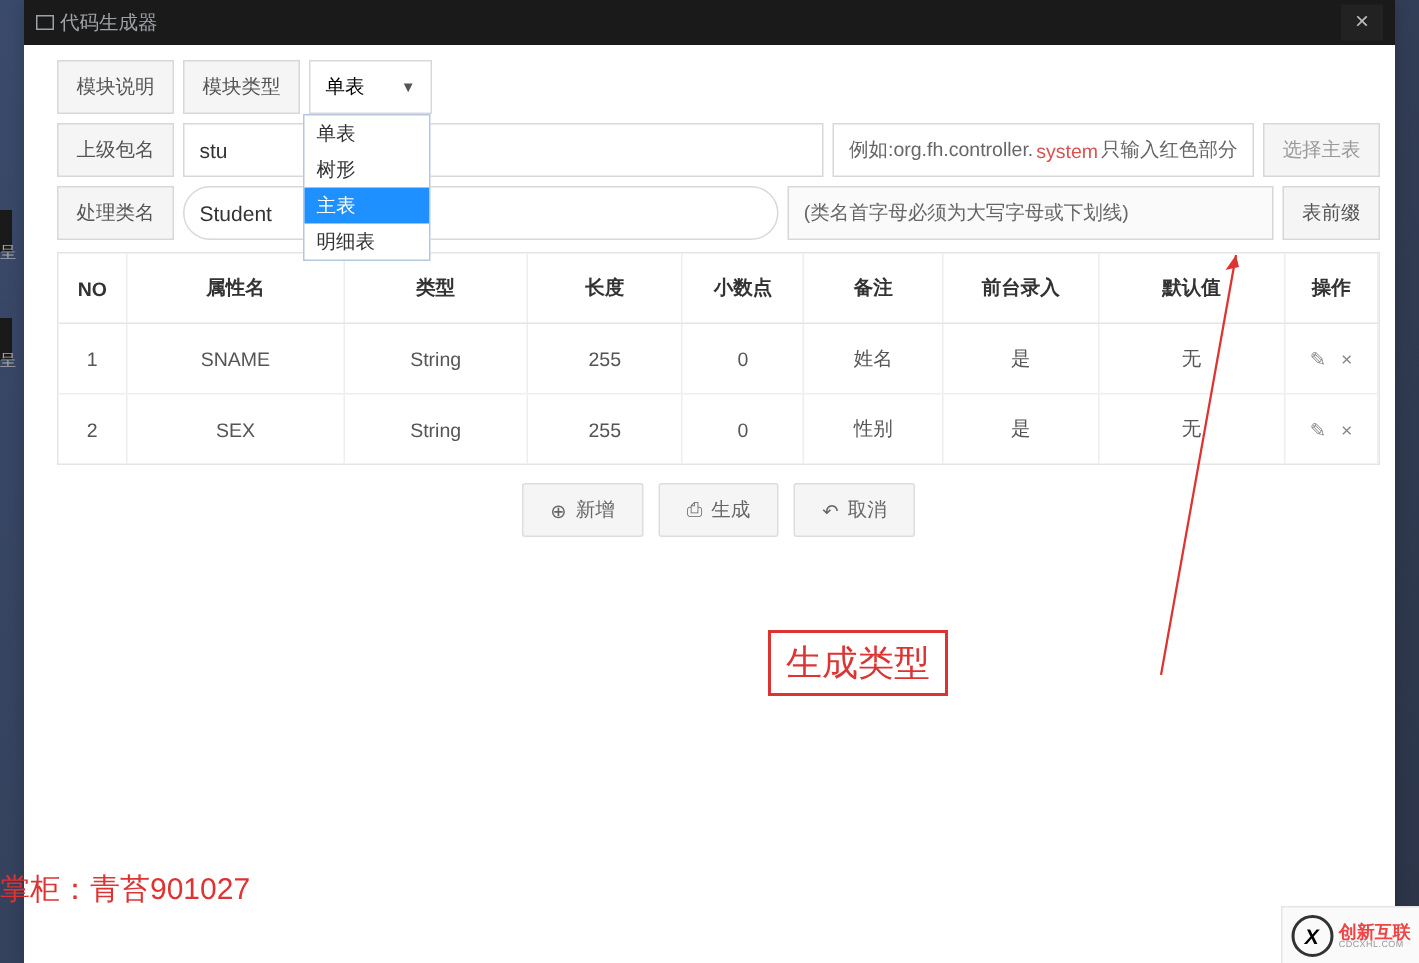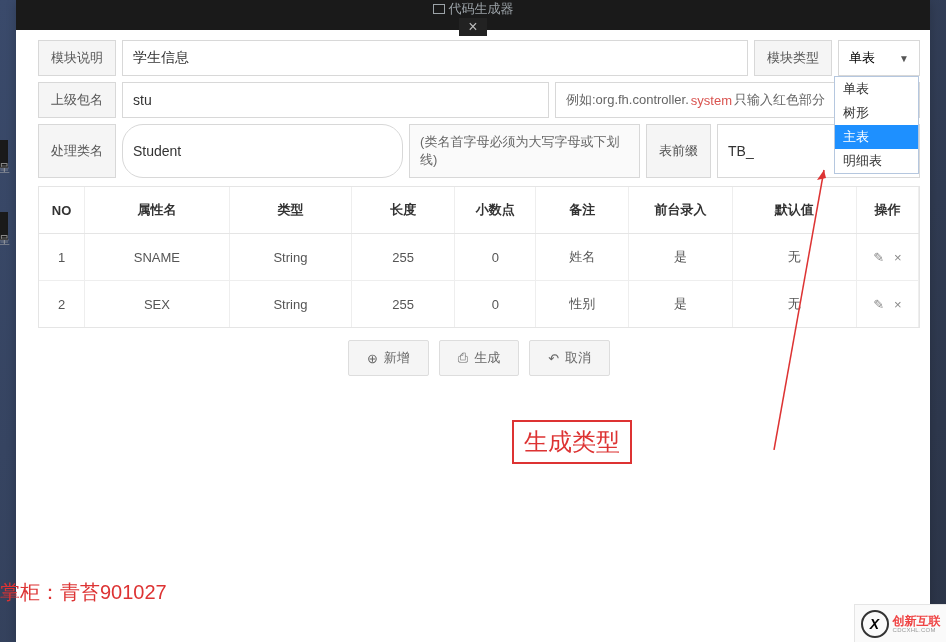"代码生成器" .modal-header { flex-direction: column -> none }
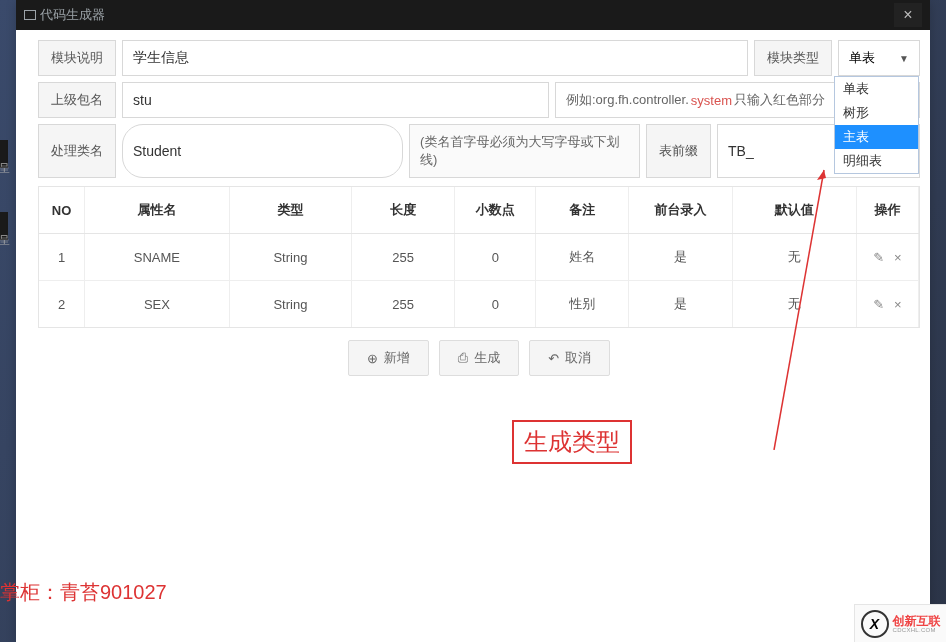"学生信息" input.input-field { html: <input> -> none }
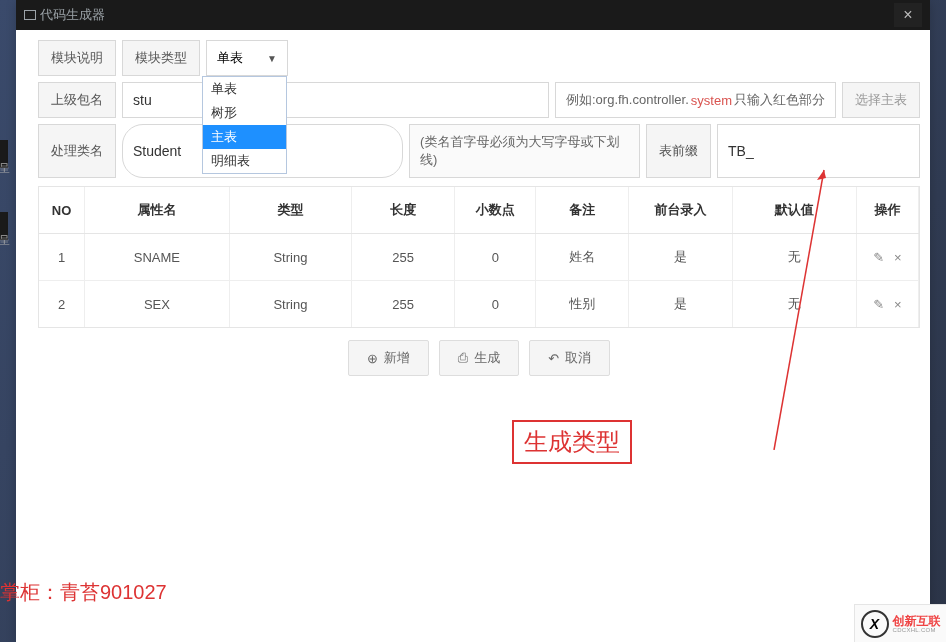"TB_" input.input-field { html: <input> -> none }
